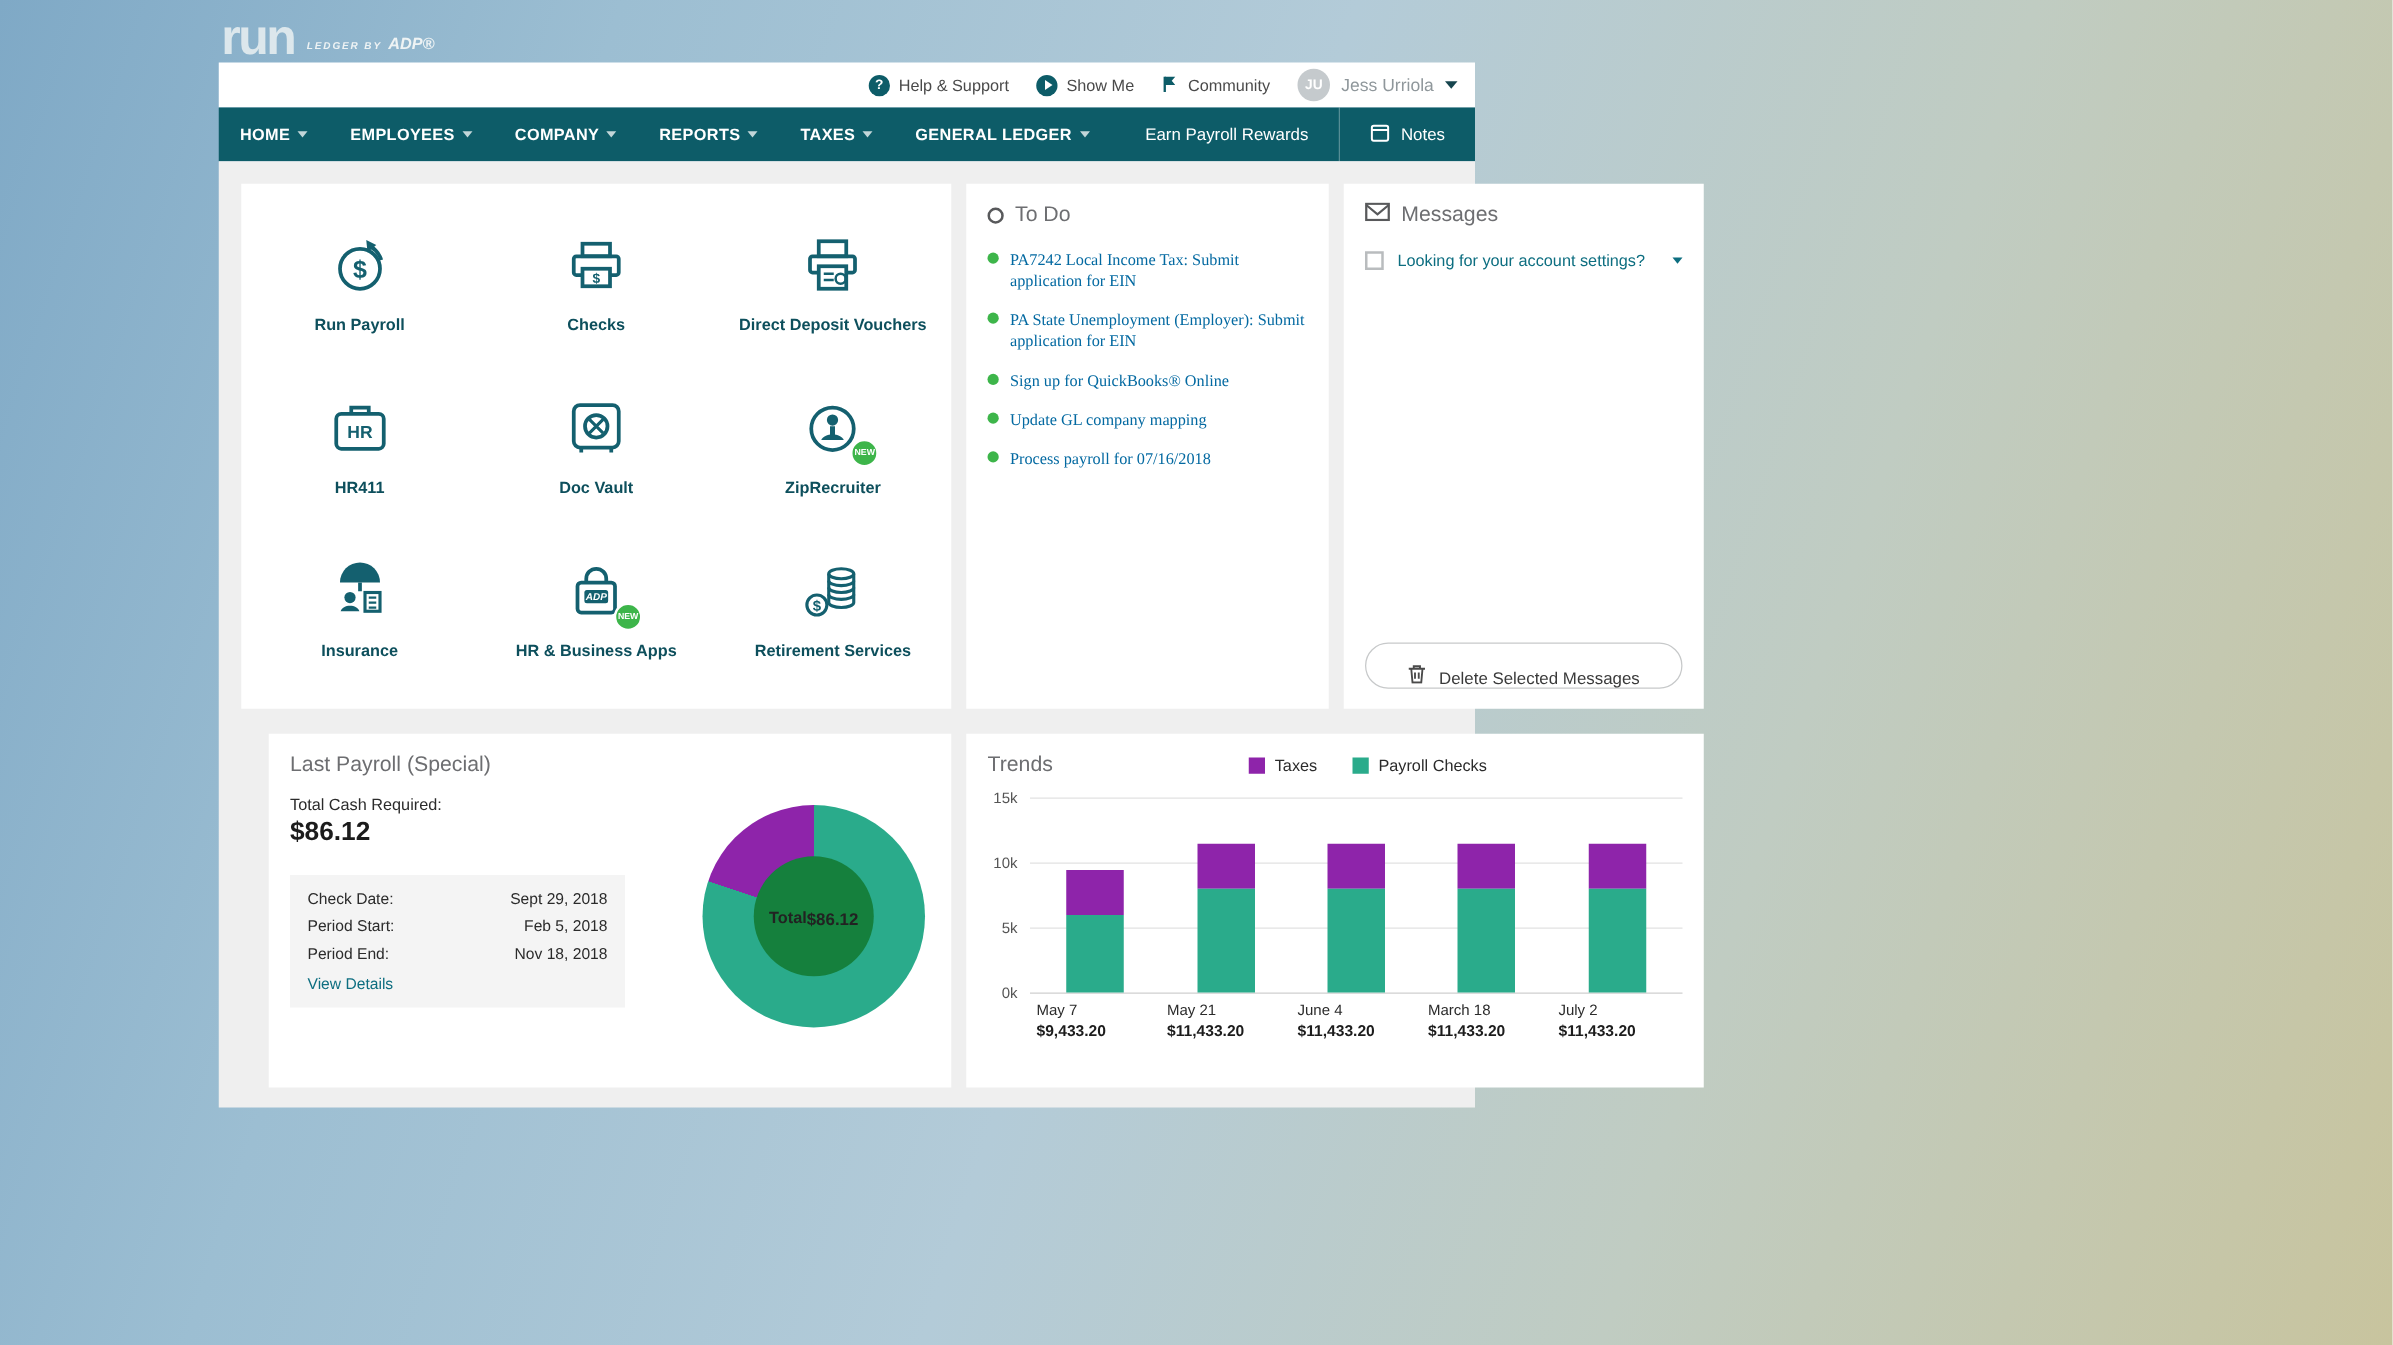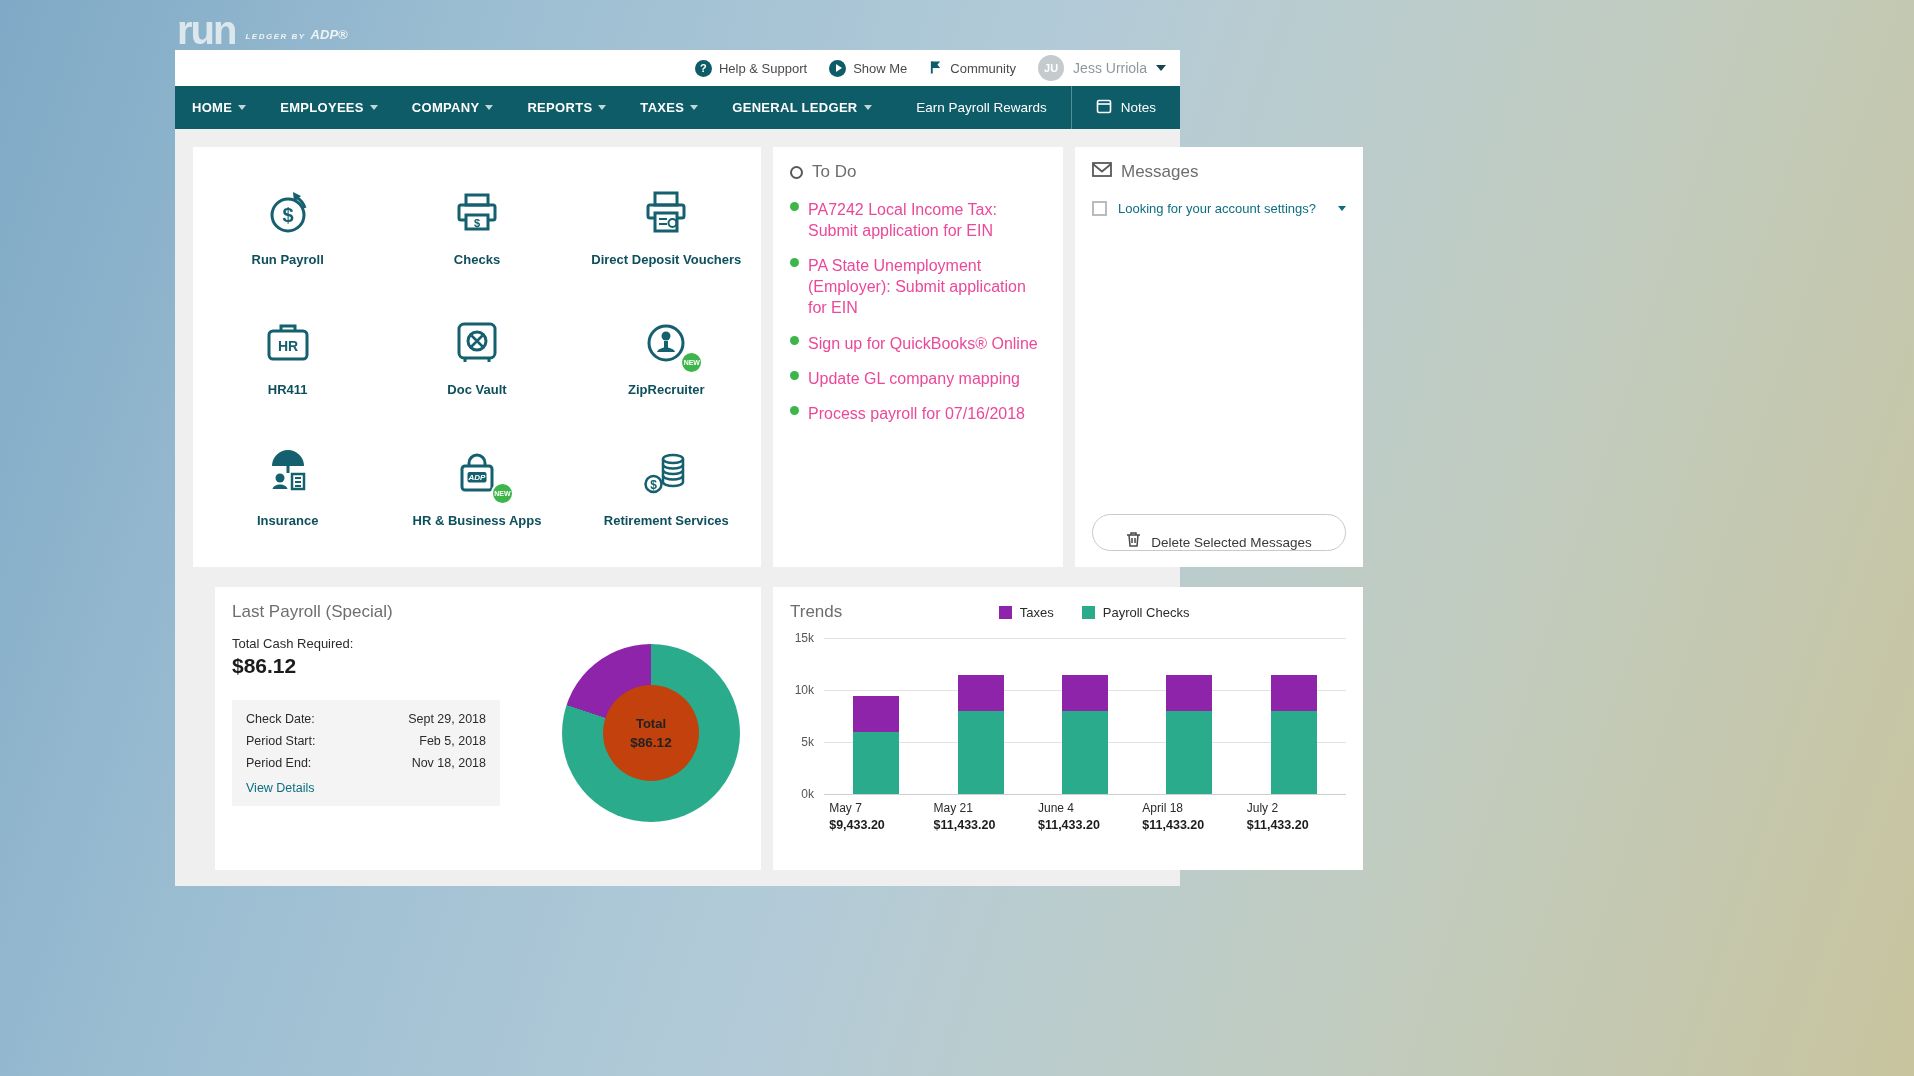"PA7242 Local Income Tax: Submit" .todo-text { color: #ec4899 -> #0369a1; font-family: none -> Liberation Serif, serif; font-size: 16px -> 13px }
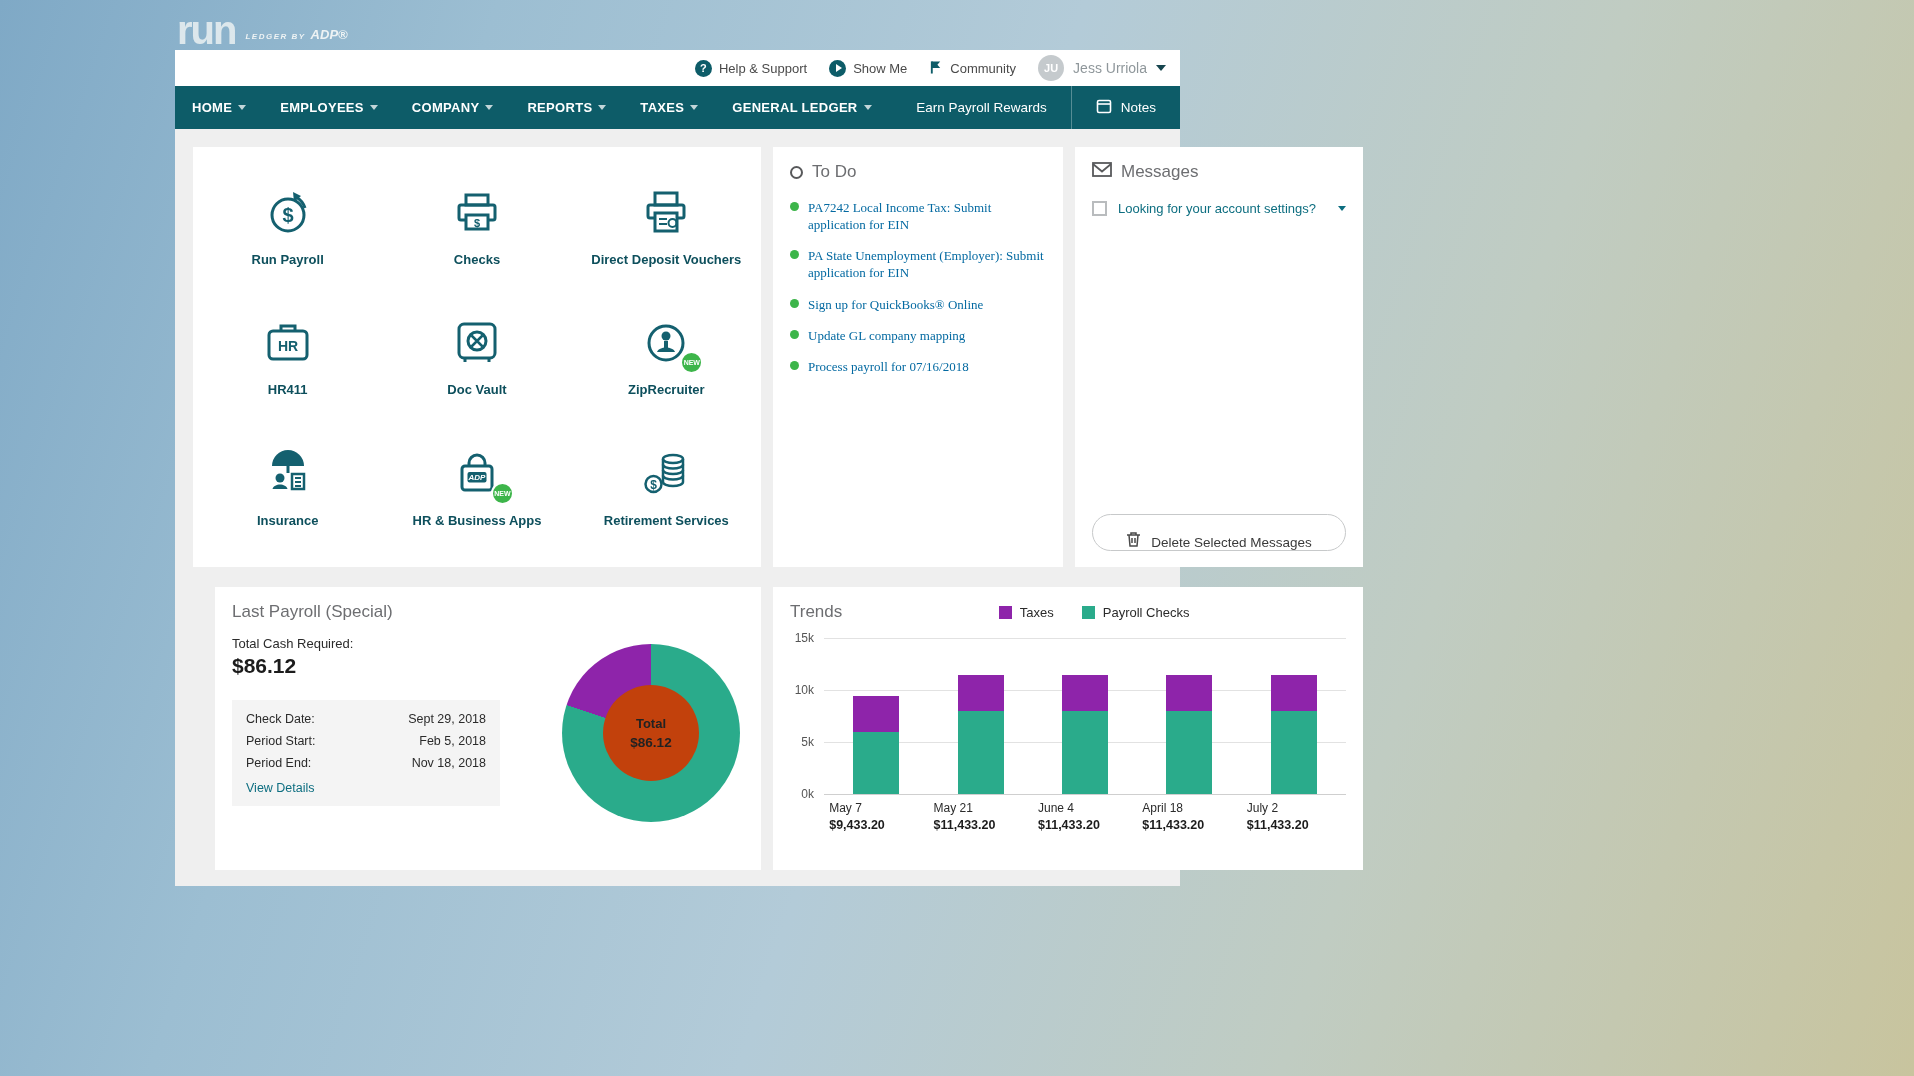"Total" .donut-hole { background: #c2410c -> #15803d; flex-direction: column -> row }
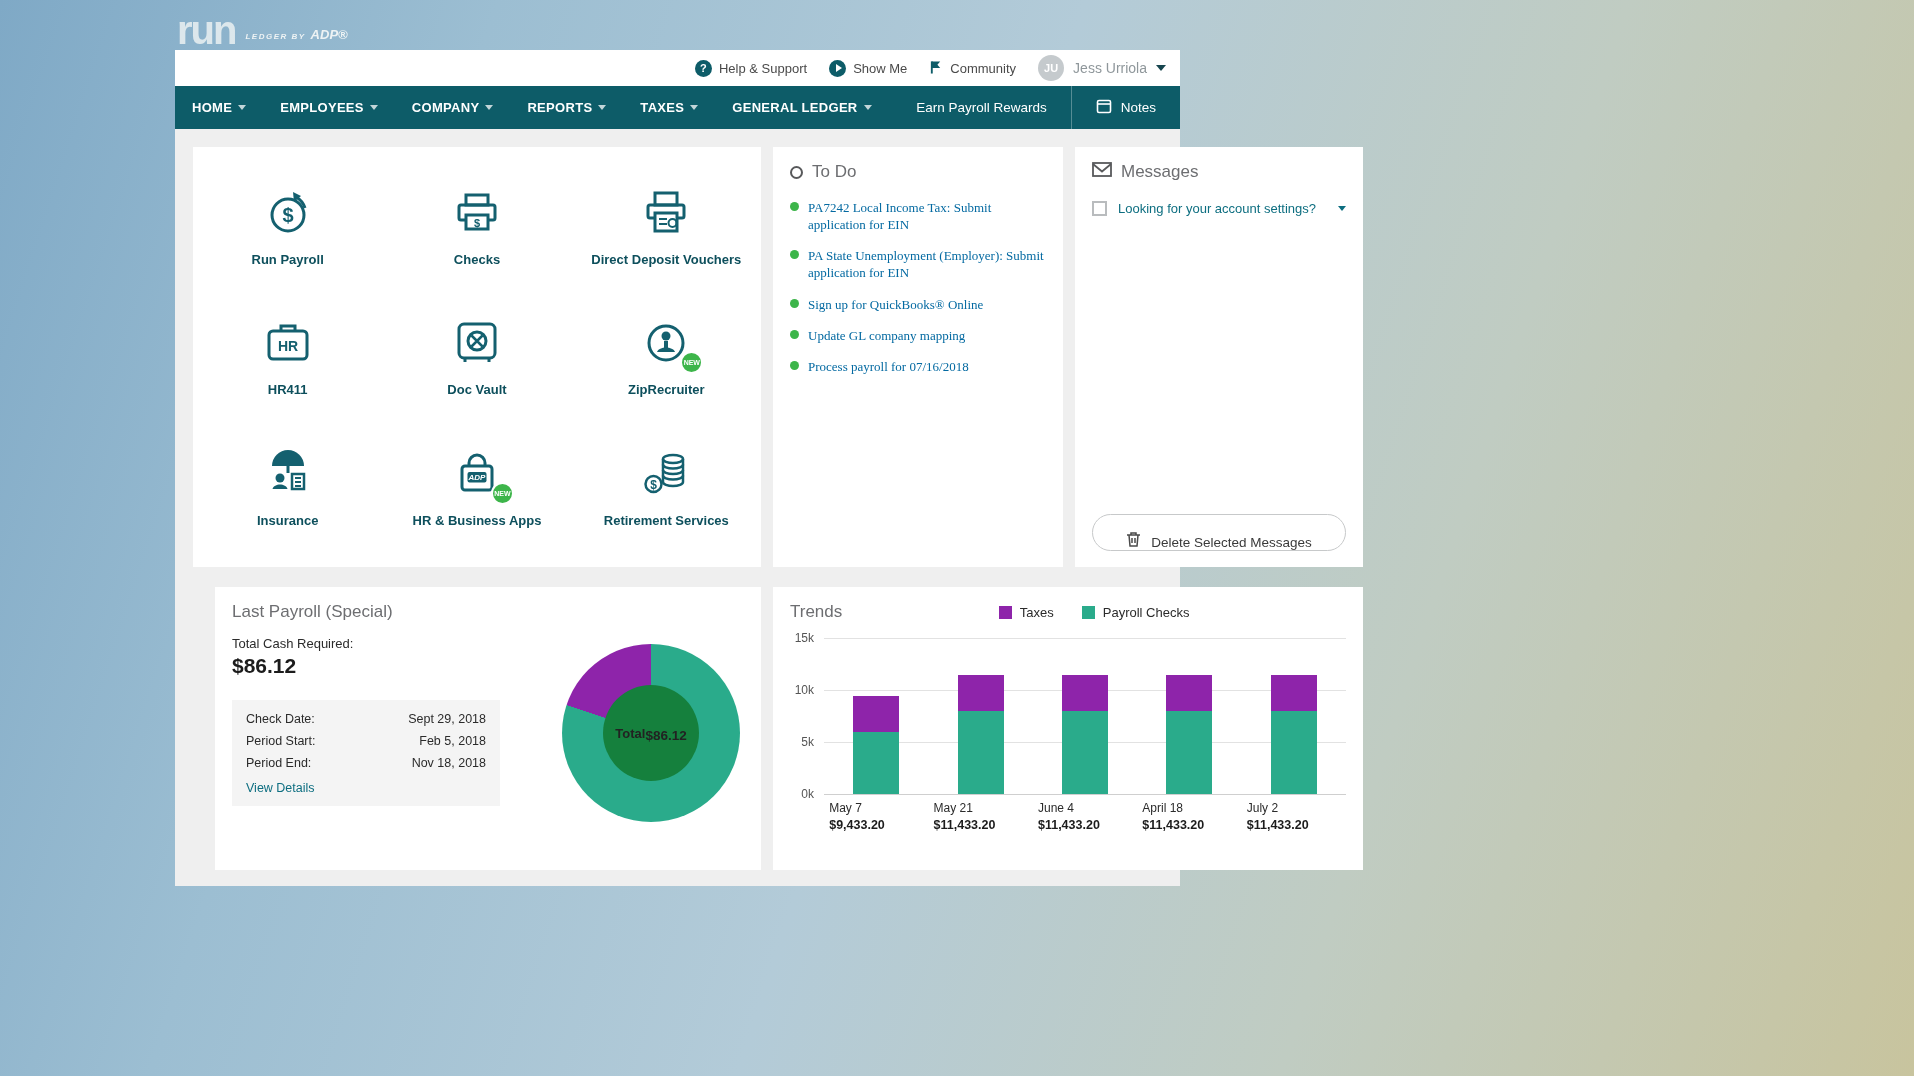"April 18" div.x-cat { text: April -> March }
